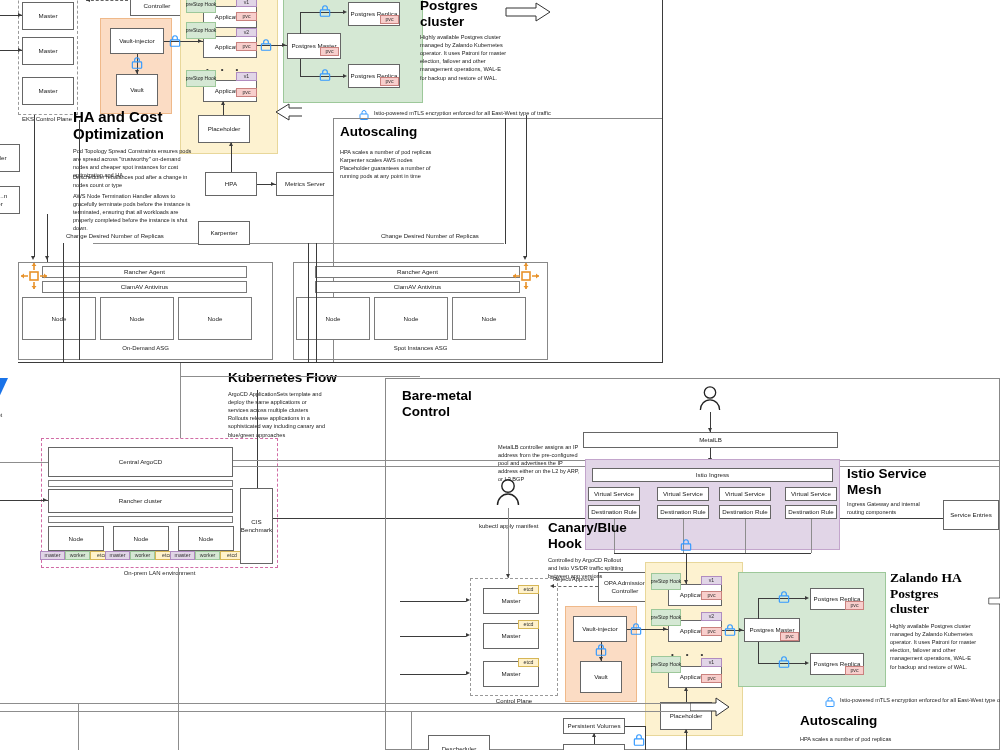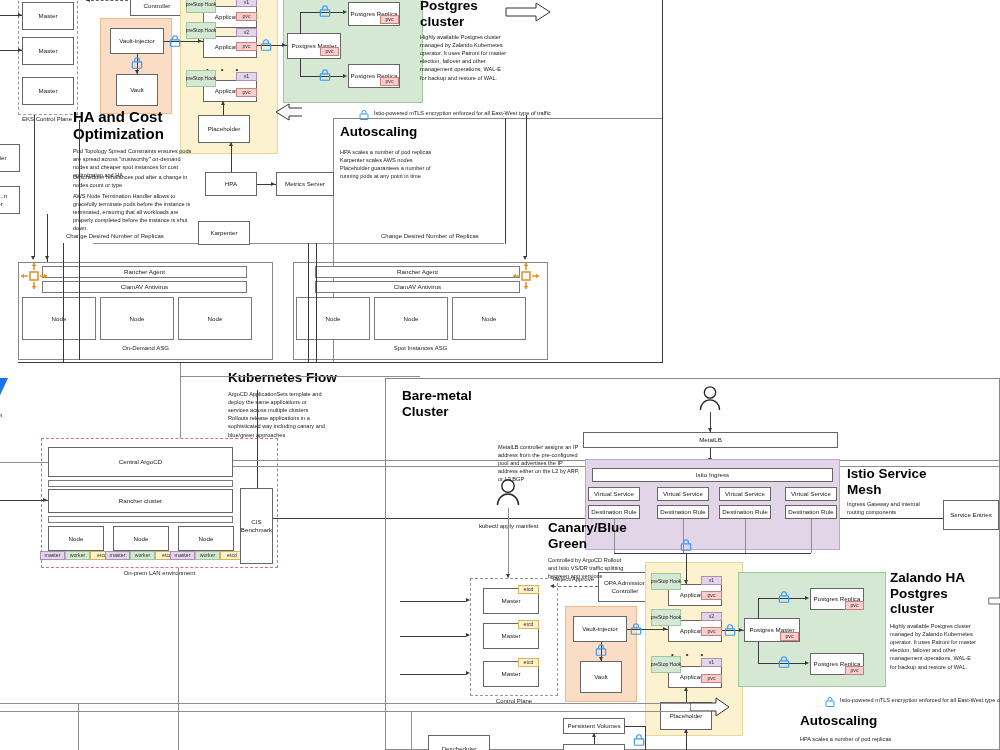"Bare-metal Cluster" div.h2 { text: Cluster -> Control }
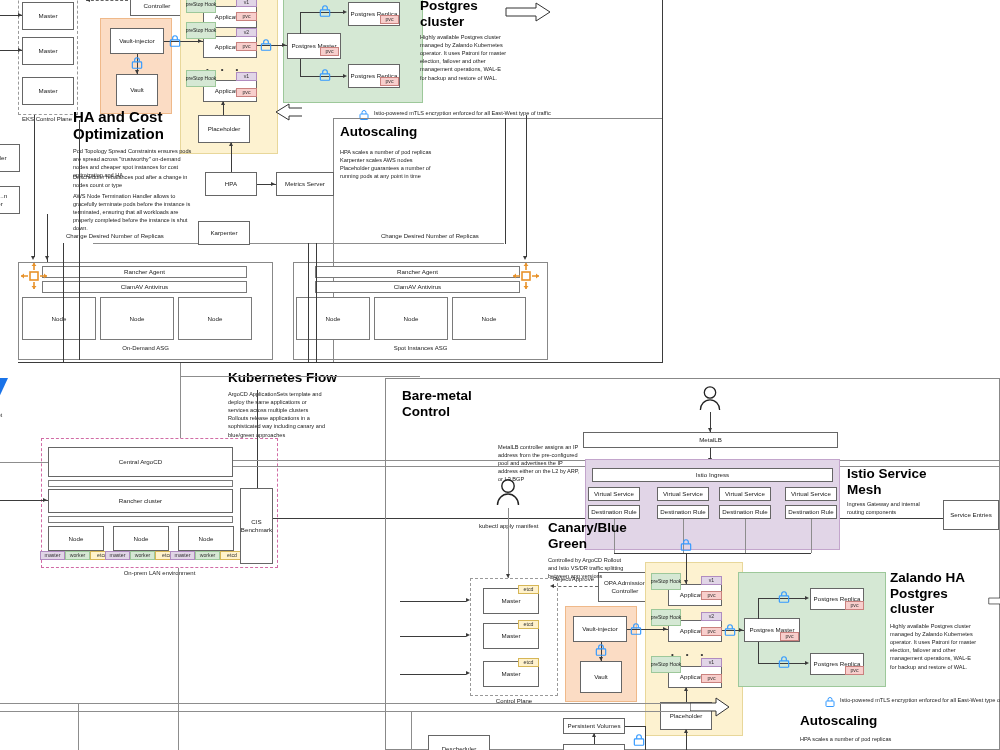"Canary/Blue Green" div.h2 { text: Green -> Hook }
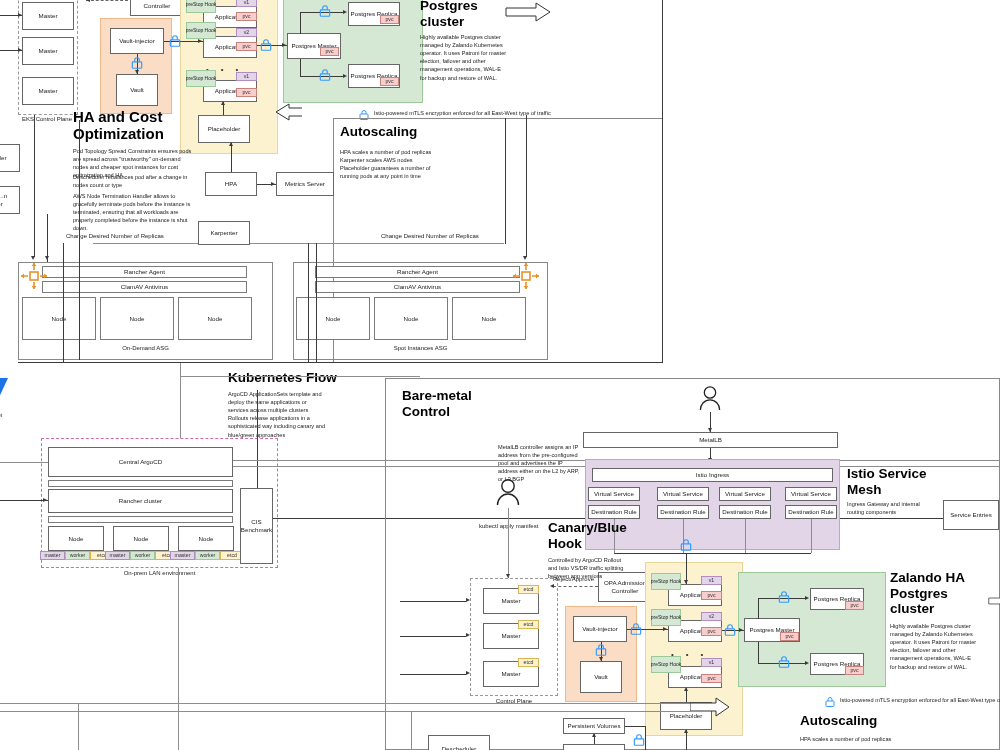"Zalando HA Postgres cluster" div.h2 { font-family: none -> Liberation Serif, serif }
